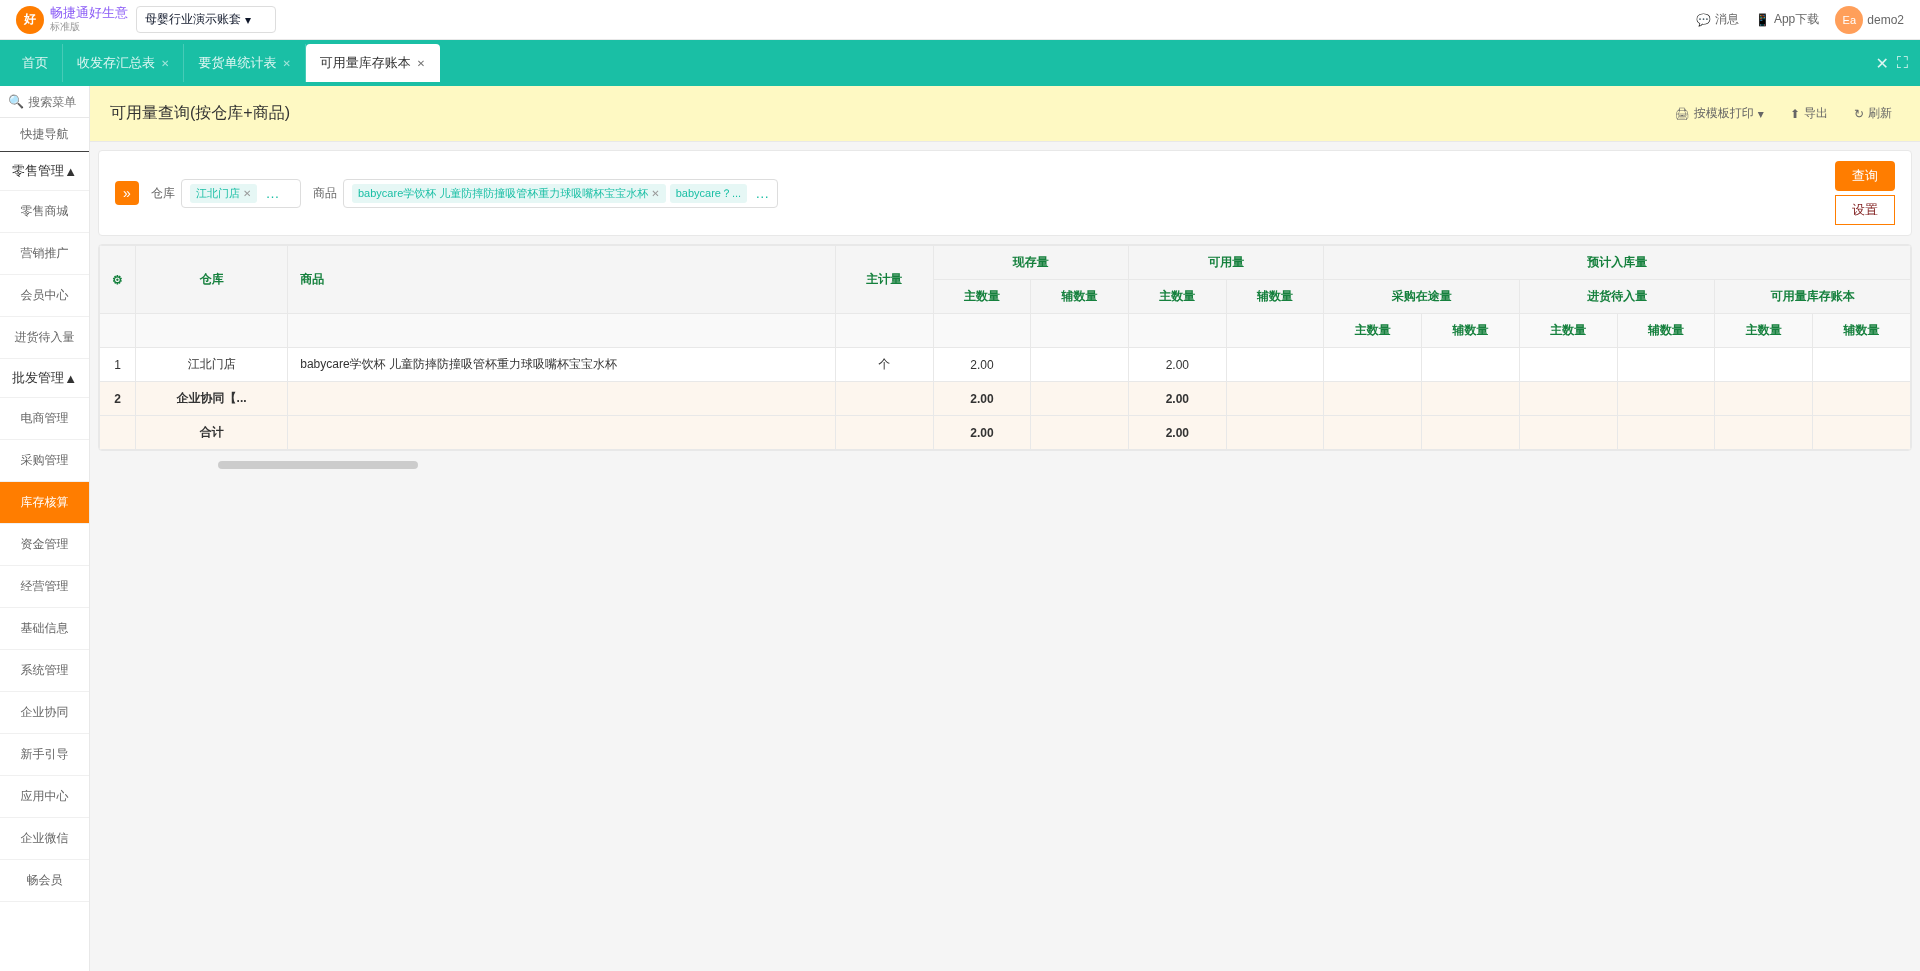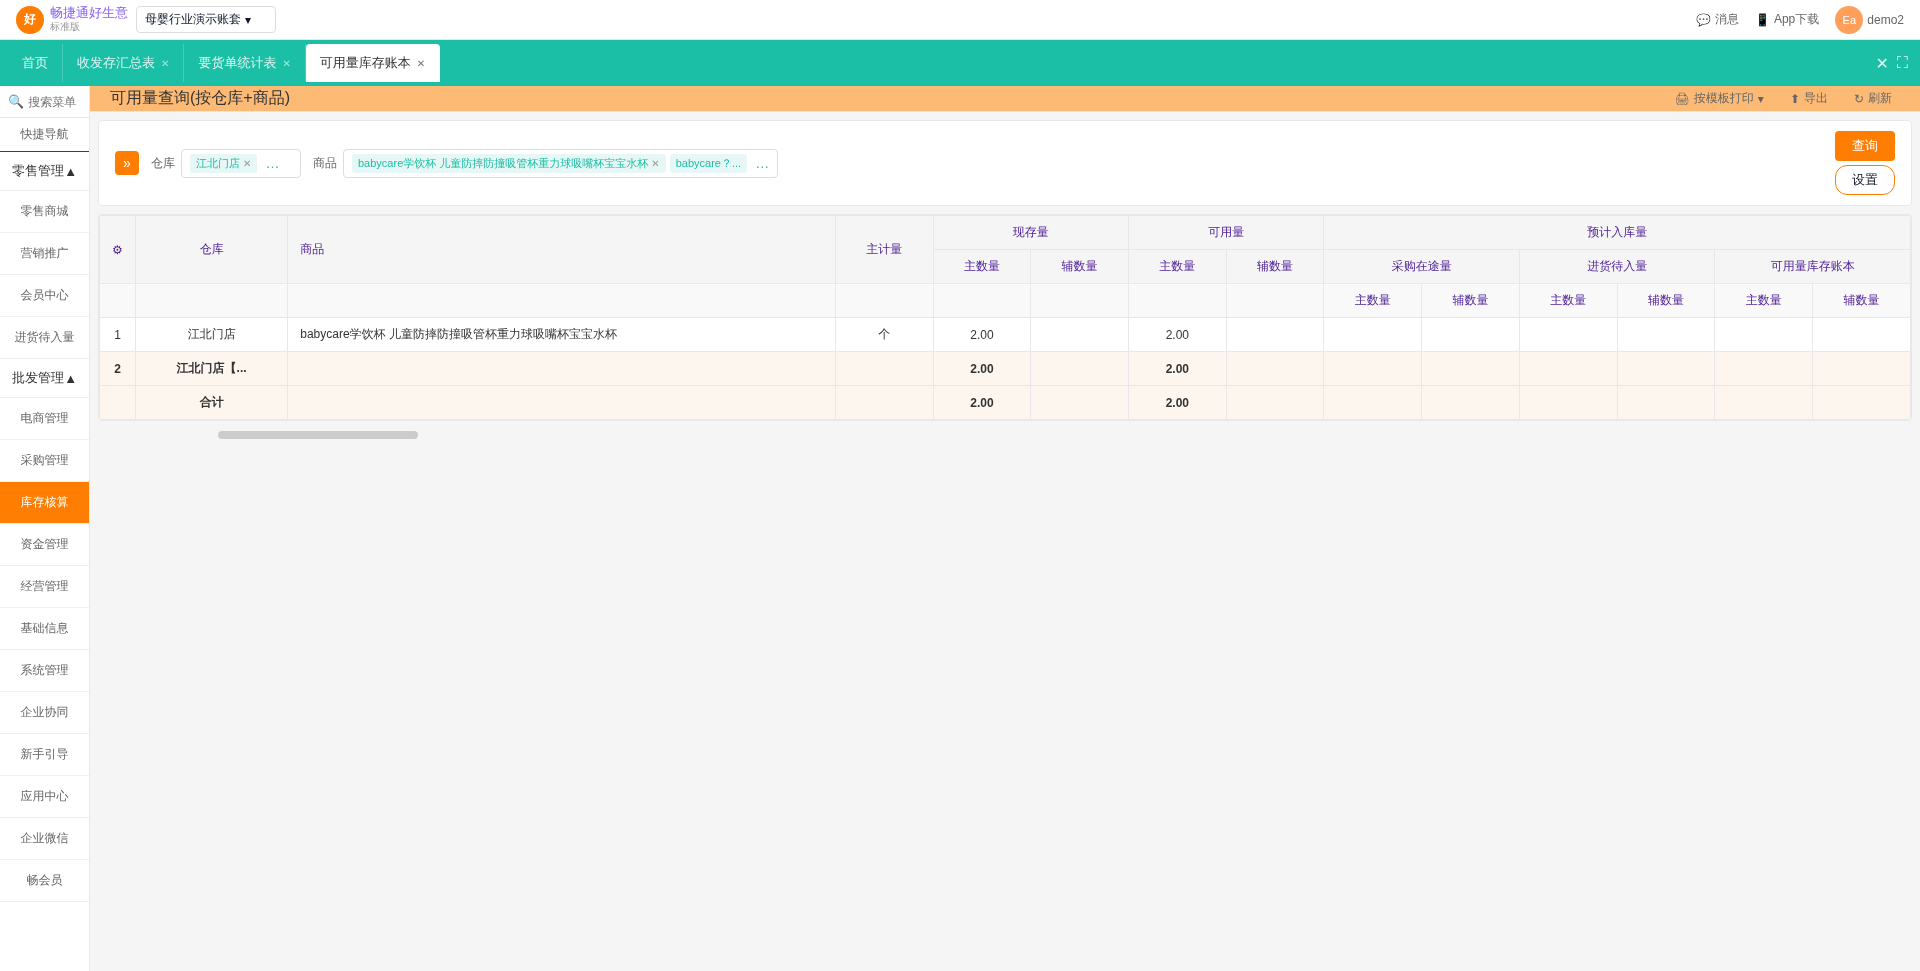"可用量查询(按仓库+商品)" .page-header { background: #fdba74 -> #fef9c3; padding: 0 20px -> 15px 20px }
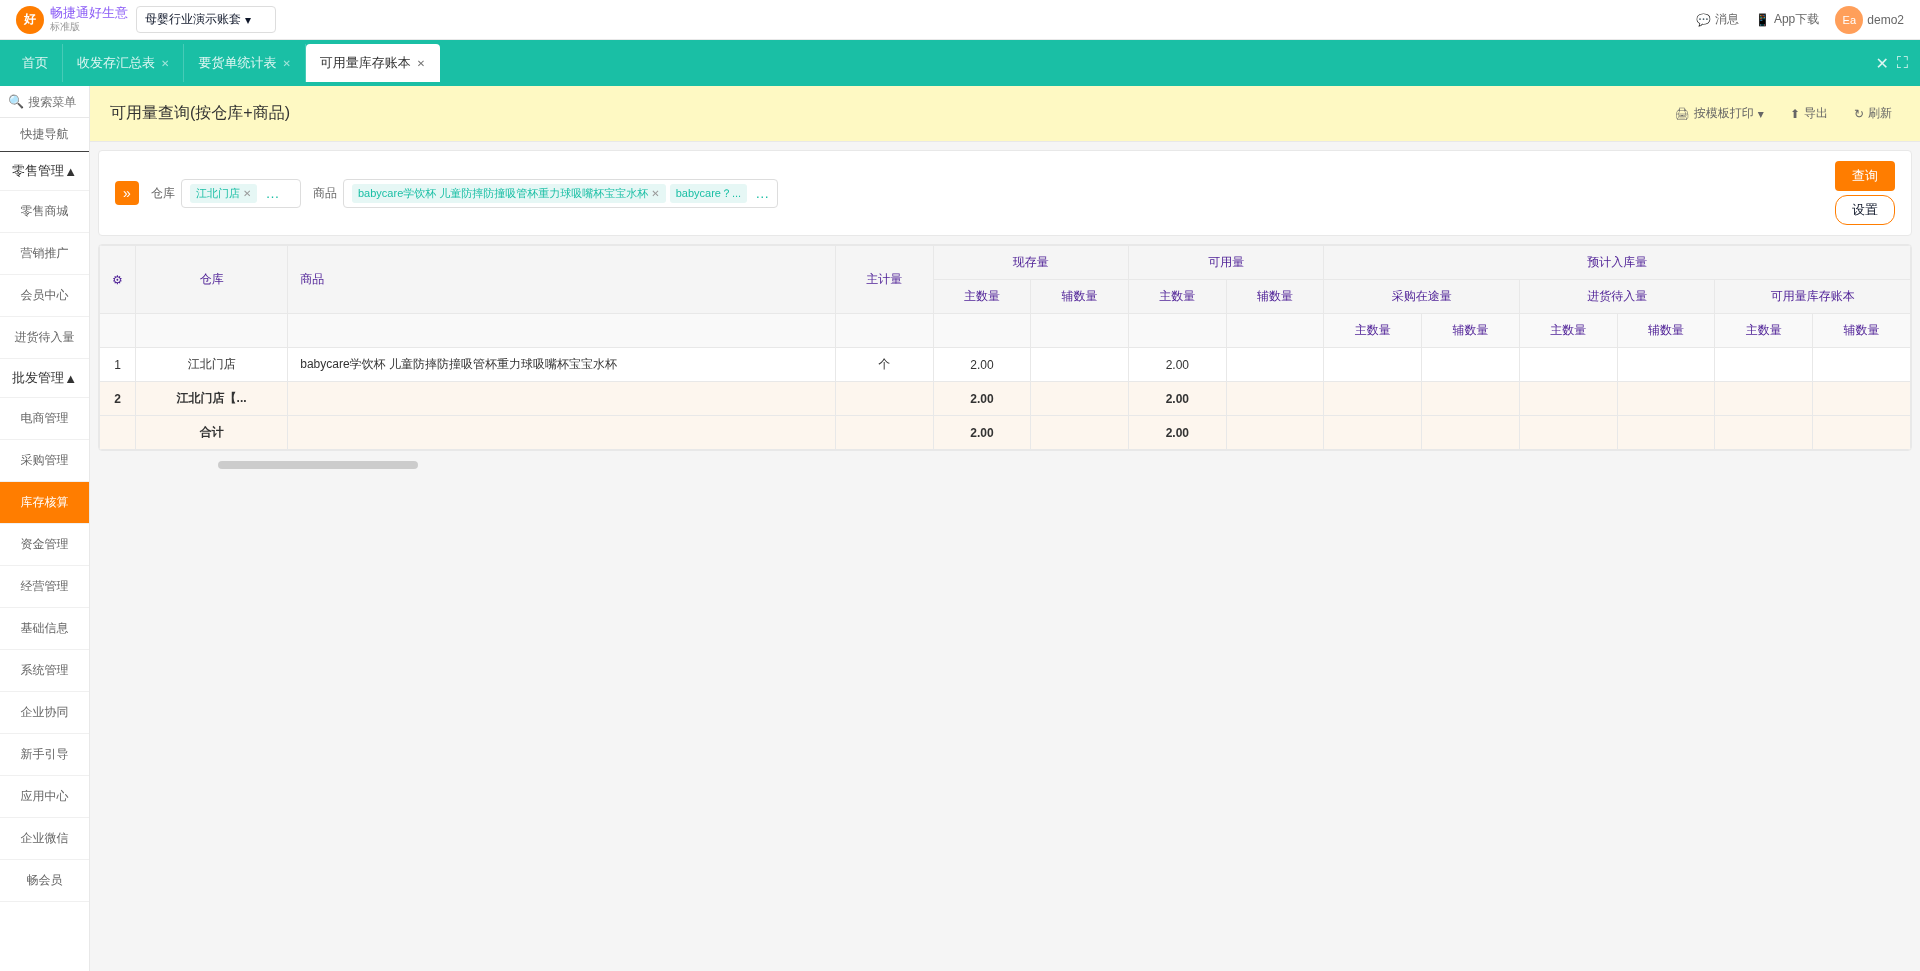"设置" .btn-secondary { border-radius: 12px -> 0; color: #0f172a -> #7f1d1d }
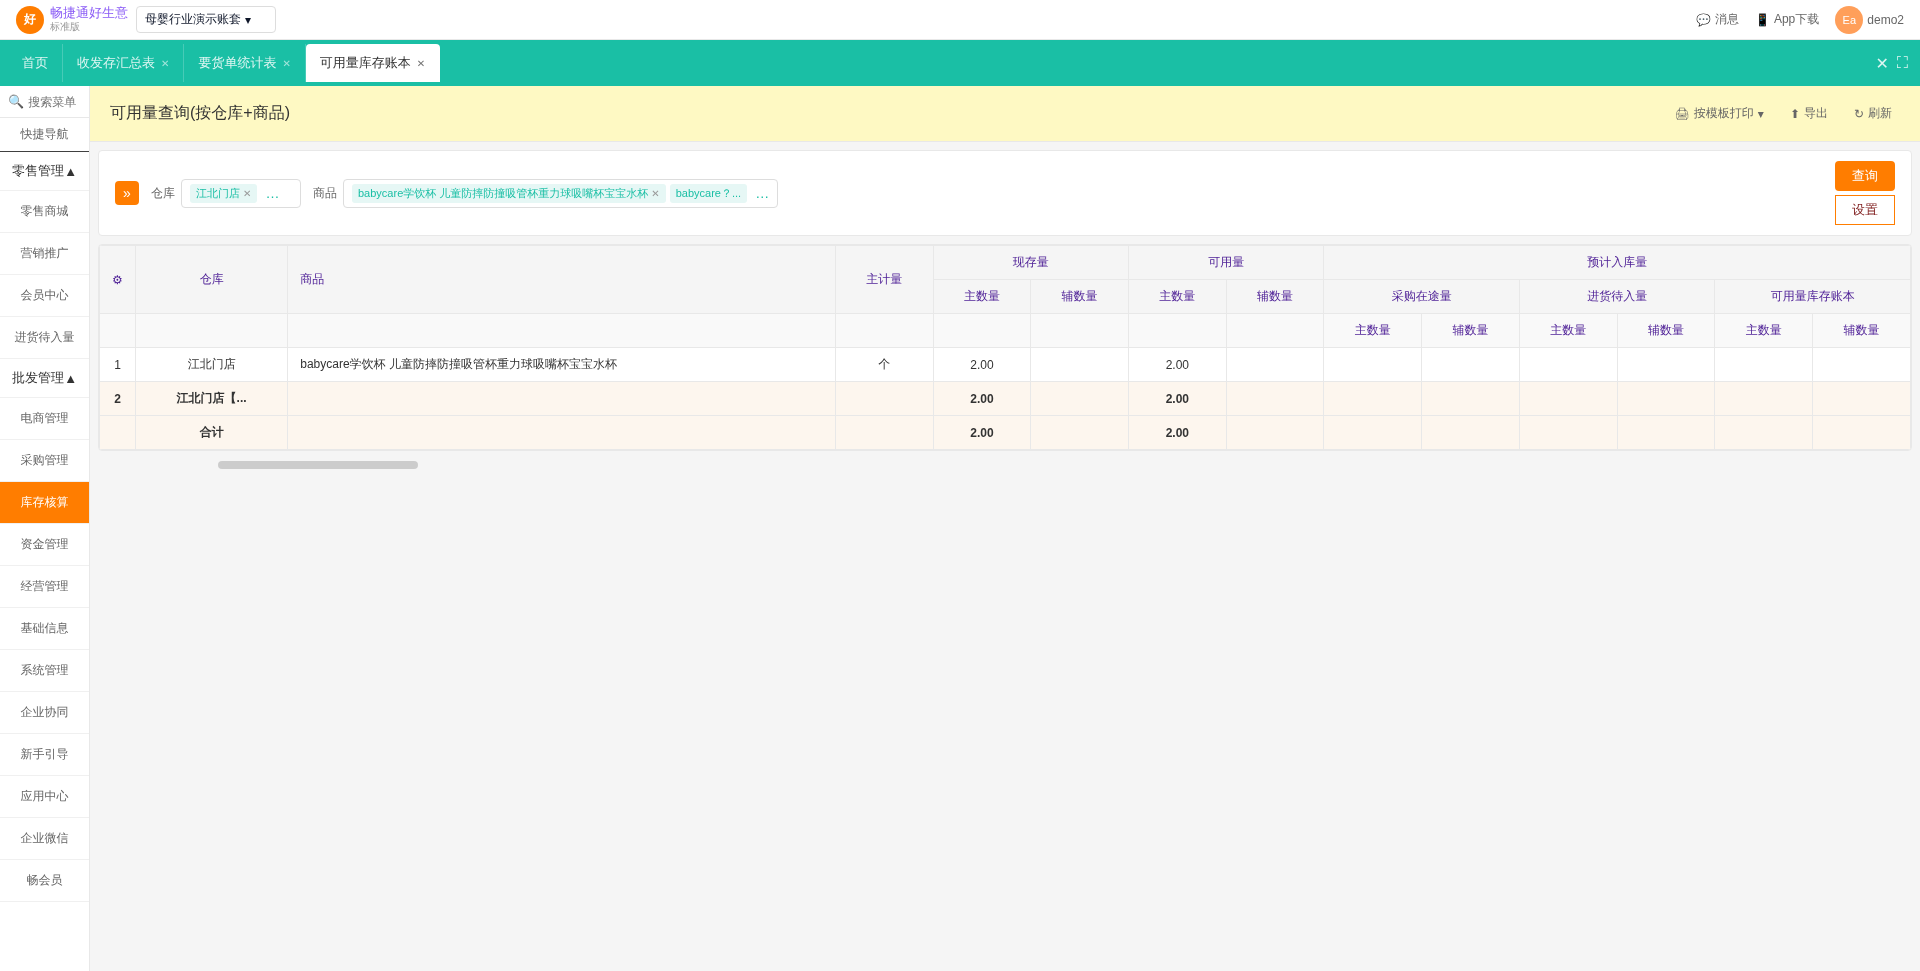"现存量" th { color: #4c1d95 -> #15803d; font-weight: 400 -> 700 }
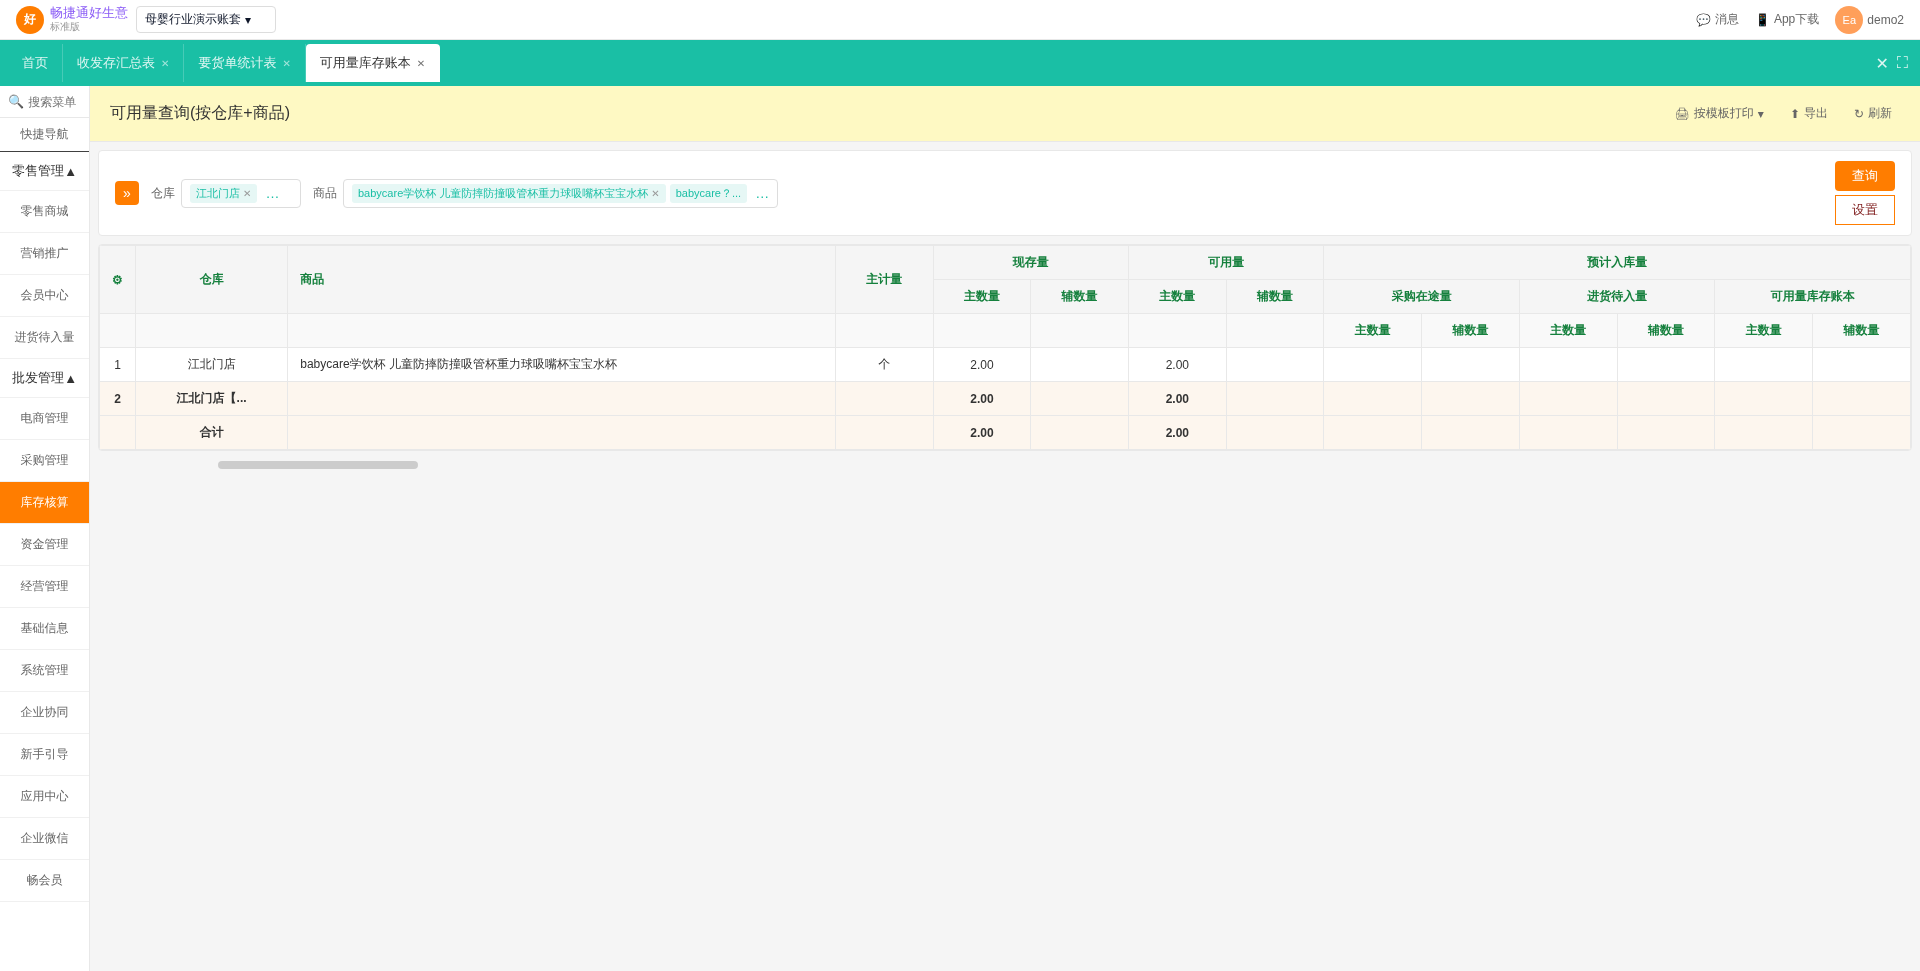"江北门店【..." td { text: 江北门店 -> 企业协同 }
